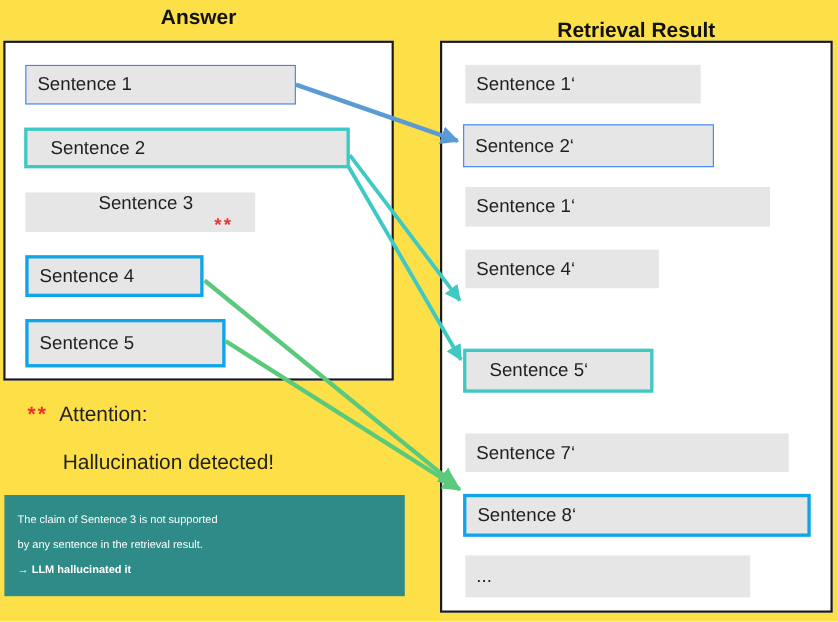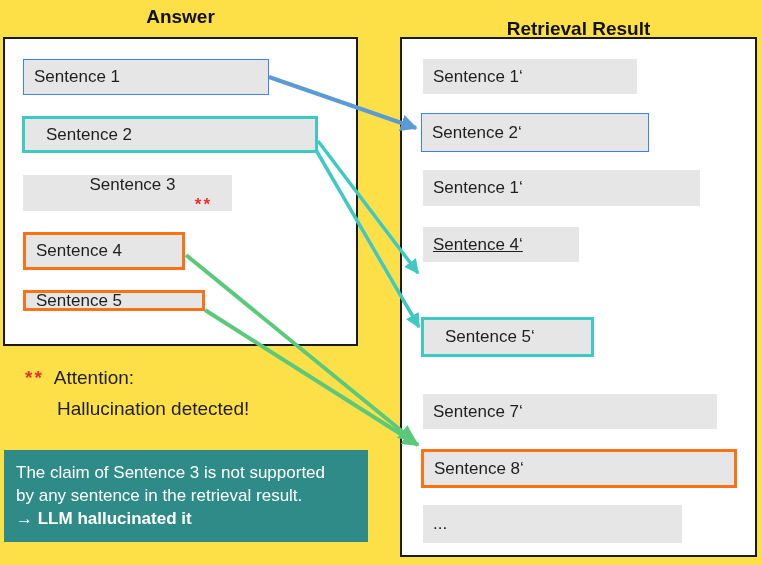"Sentence 4" .hl-green { border: 3px solid #f97316 -> 3px solid #0ea5e9 }
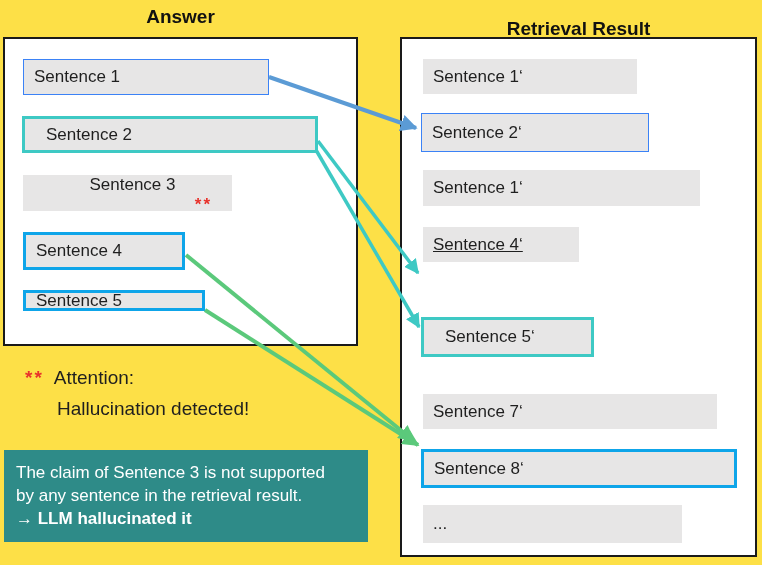"Sentence 4‘" div.sbox { text-decoration: underline -> none; width: 156px -> 176px }
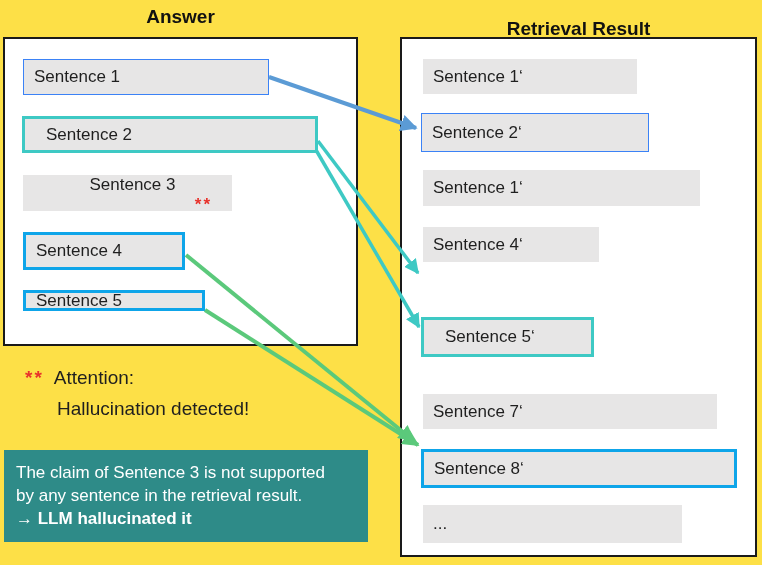"Sentence 5" div.sbox { height: 21px -> 44px }
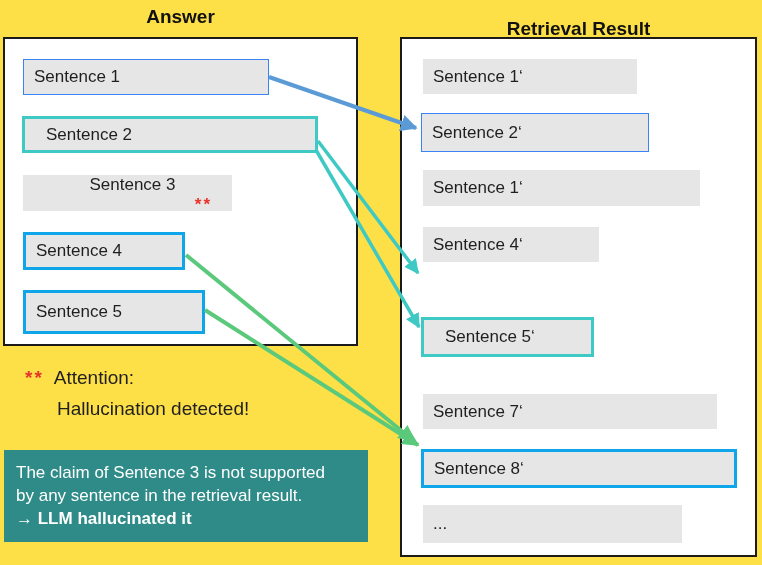"Hallucination detected!" .attention .detail { margin-top: none -> 12px }
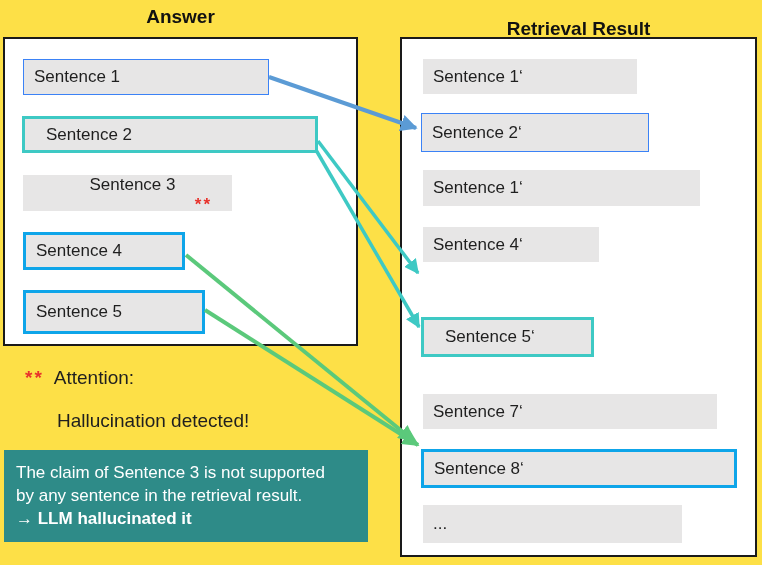"The claim of Sentence 3" .callout { font-size: 17px -> 10px }
